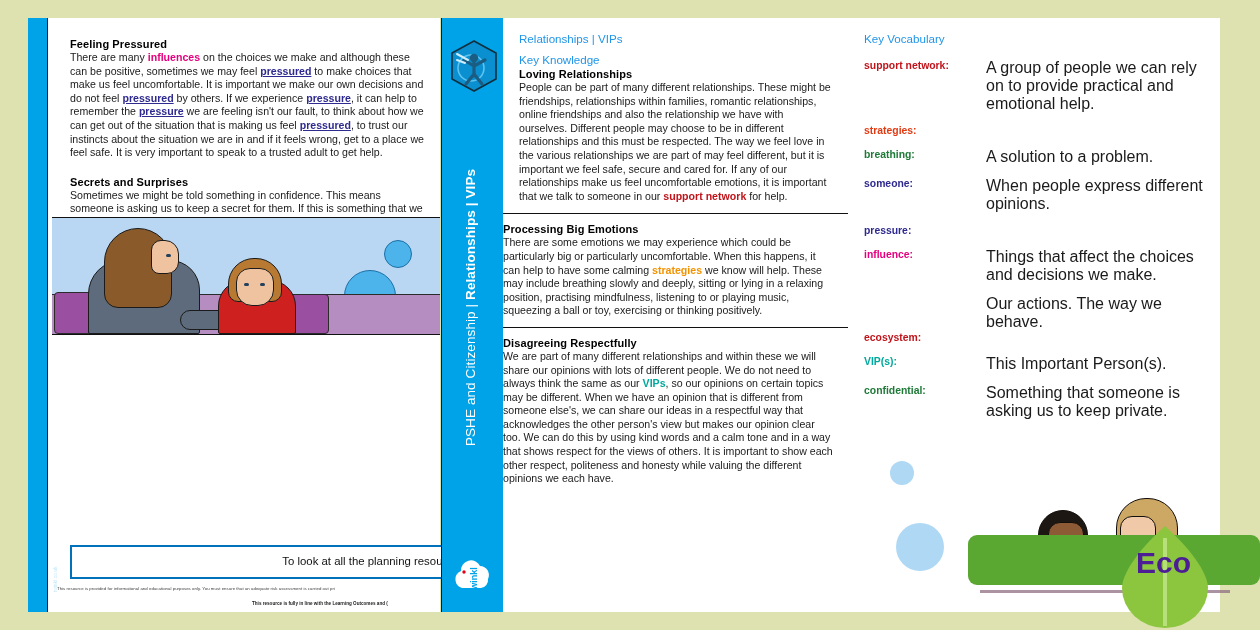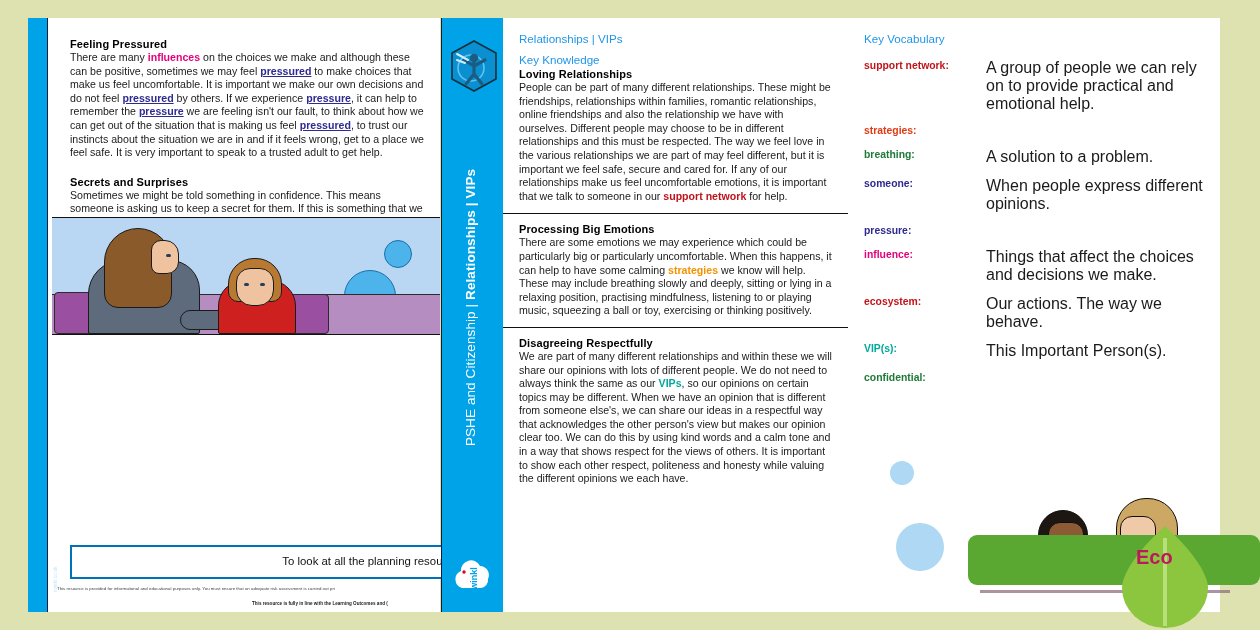"Processing Big Emotions" .mid-block { padding: 9px 14px 9px 16px -> 9px 14px 9px 0 }
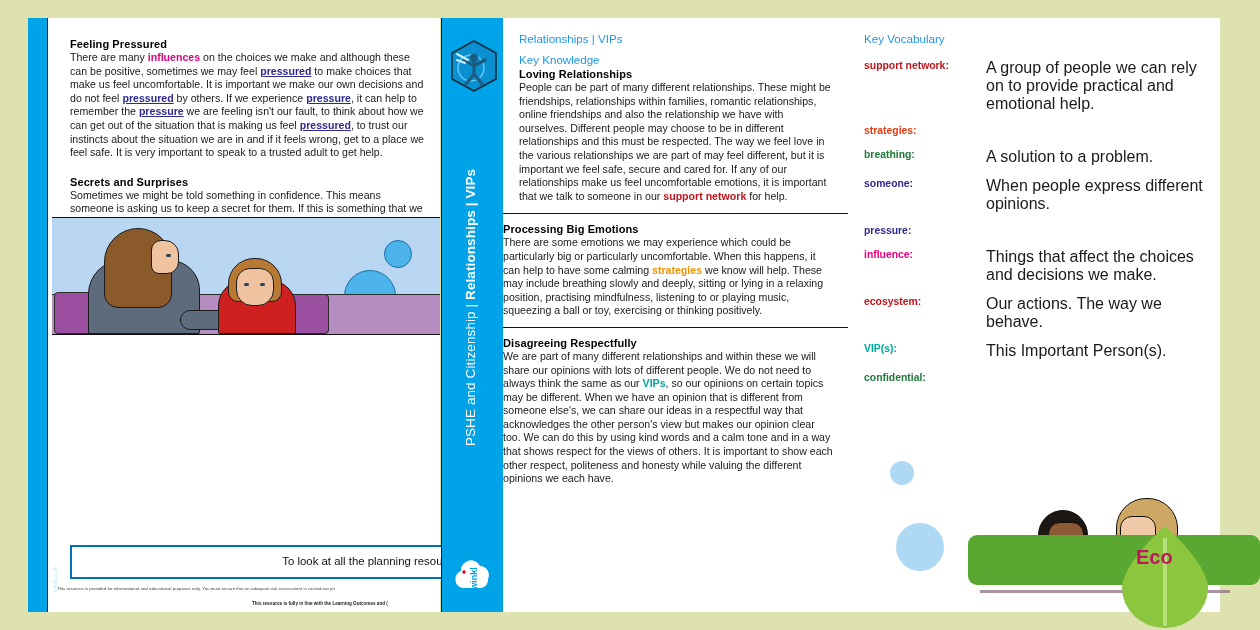"ecosystem:" div.vocab-term { margin-top: none -> 36px }
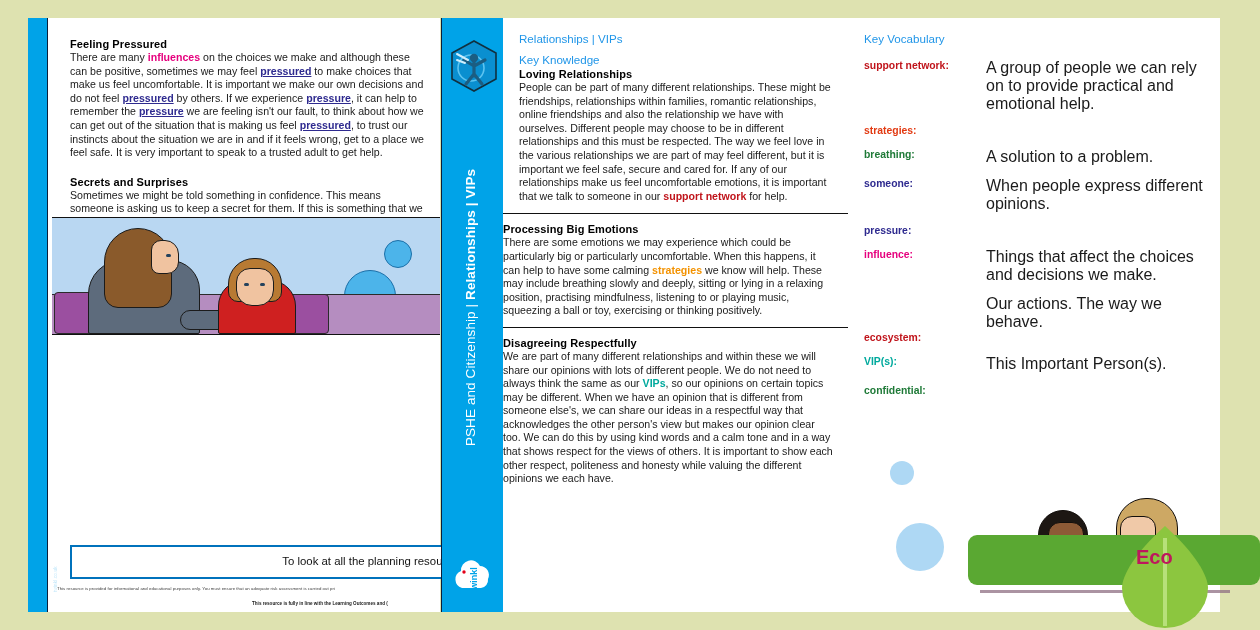"Something that someone is asking" div.vocab-def { html: none -> <div>Something that someone is asking us to keep private.</div> }
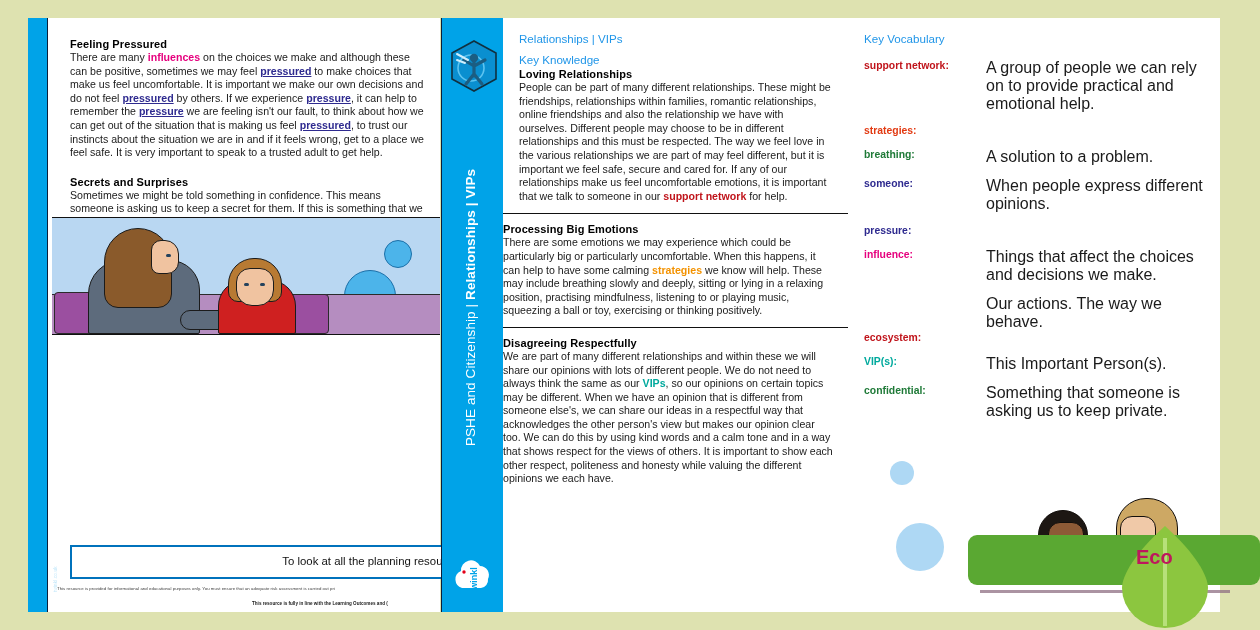"Eco" .eco-eco { color: #be185d -> #4c1d95; font-size: 20px -> 30px }
